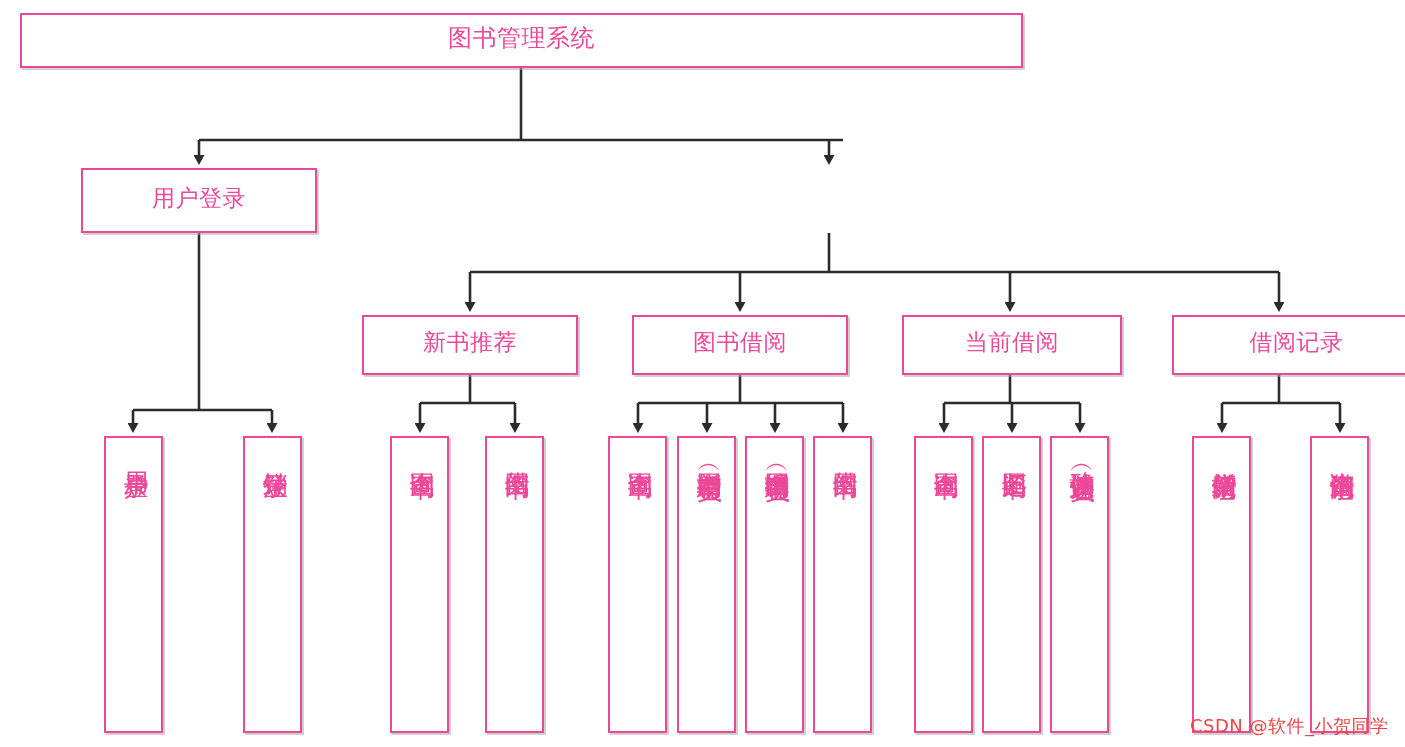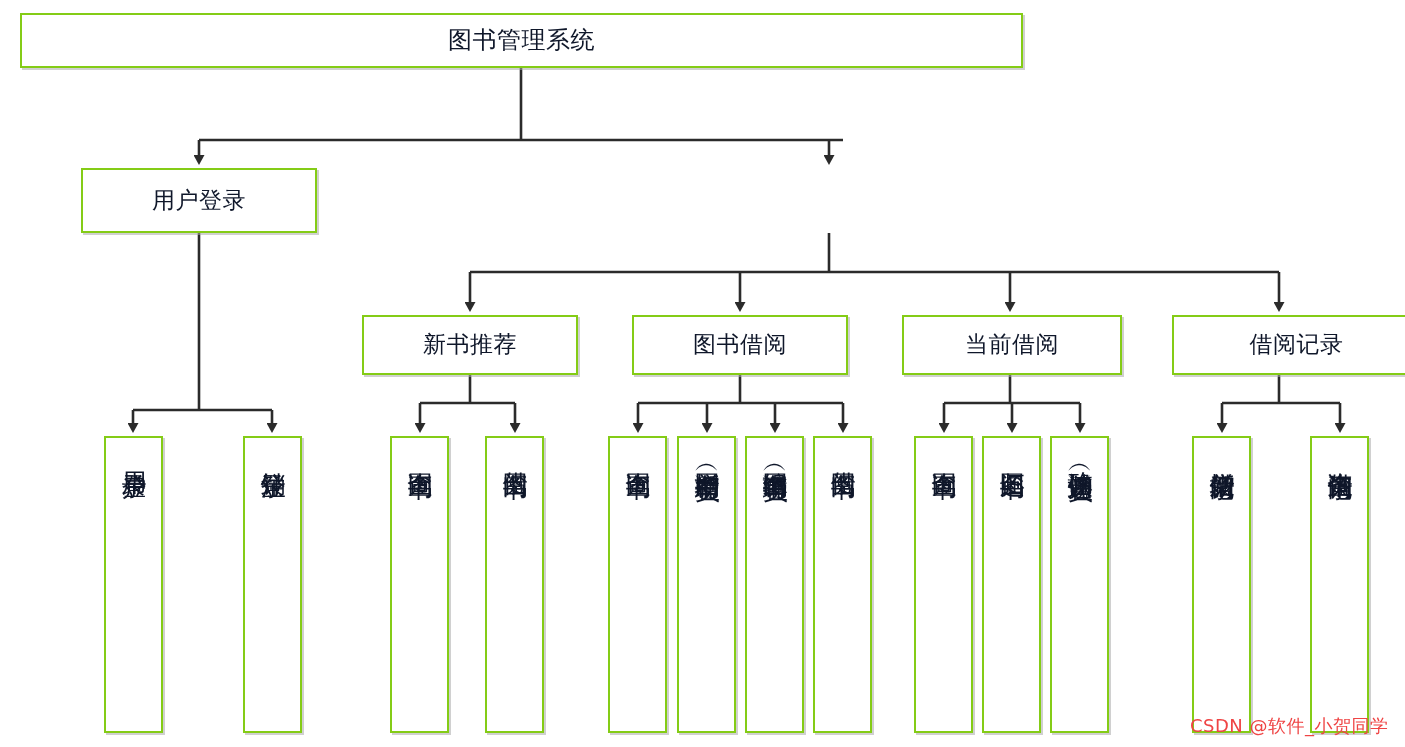"图书管理系统" .node { border: 2px solid #84cc16 -> 2px solid #ec4899; color: #0f172a -> #ec4899; font-family: none -> Liberation Mono, monospace }
